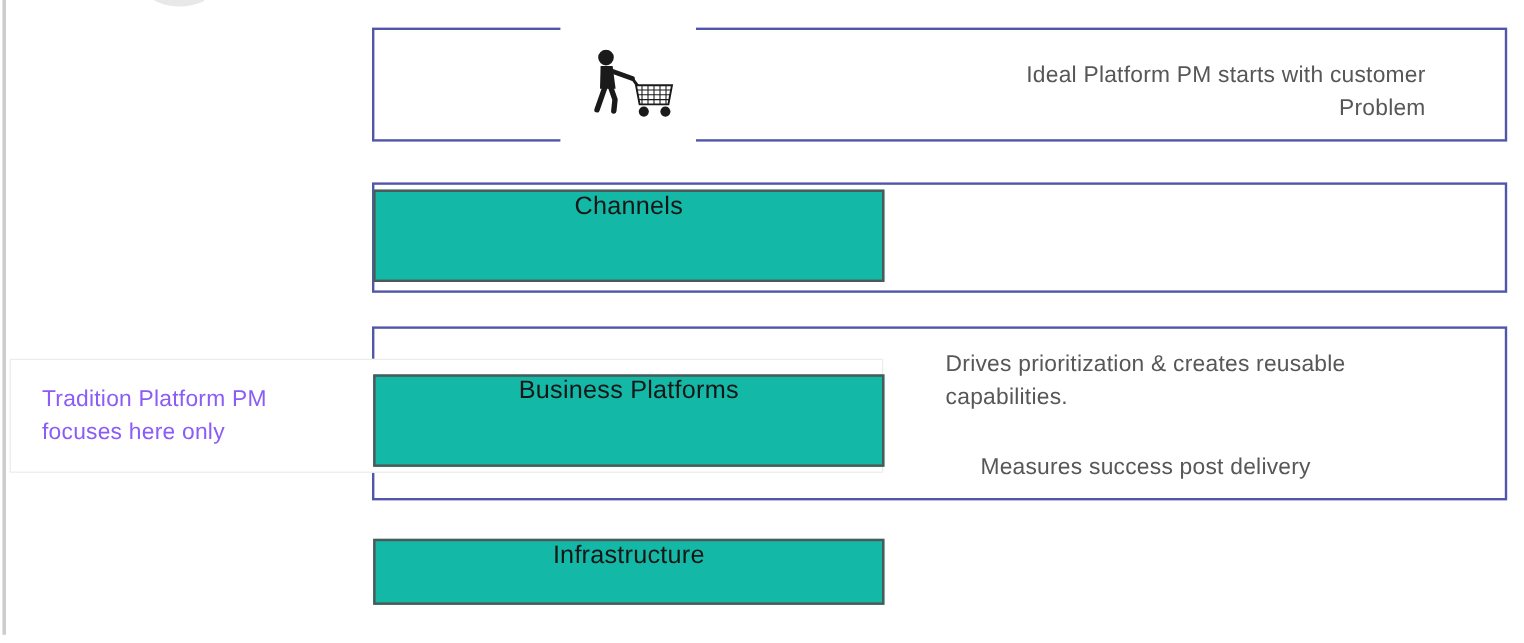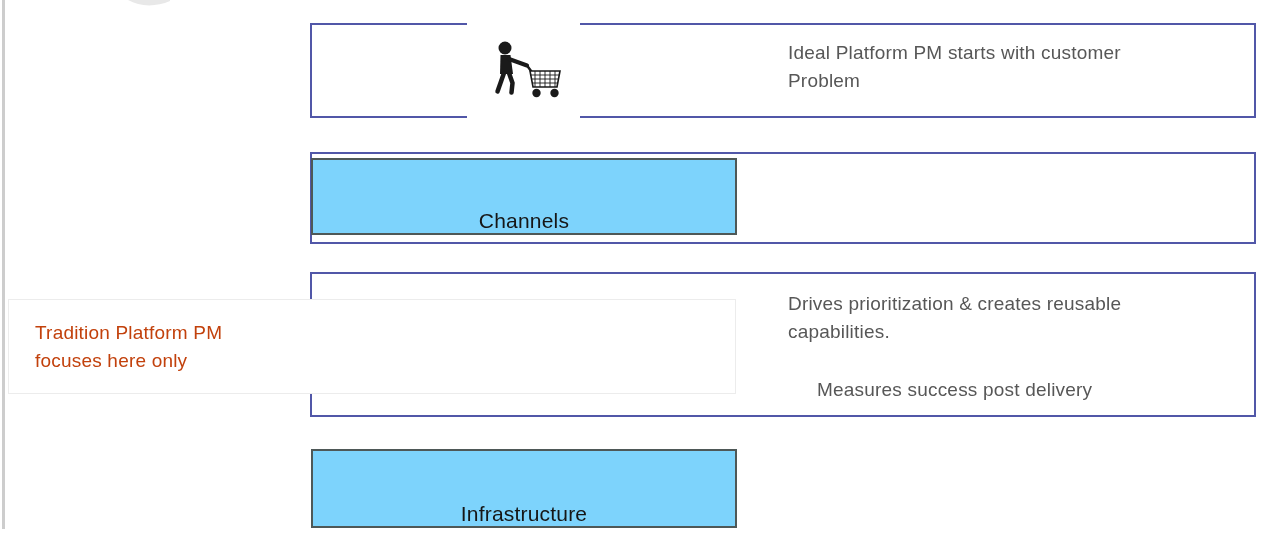"Ideal Platform PM starts with" .note-top { text-align: none -> right; top: 39px -> 49px }
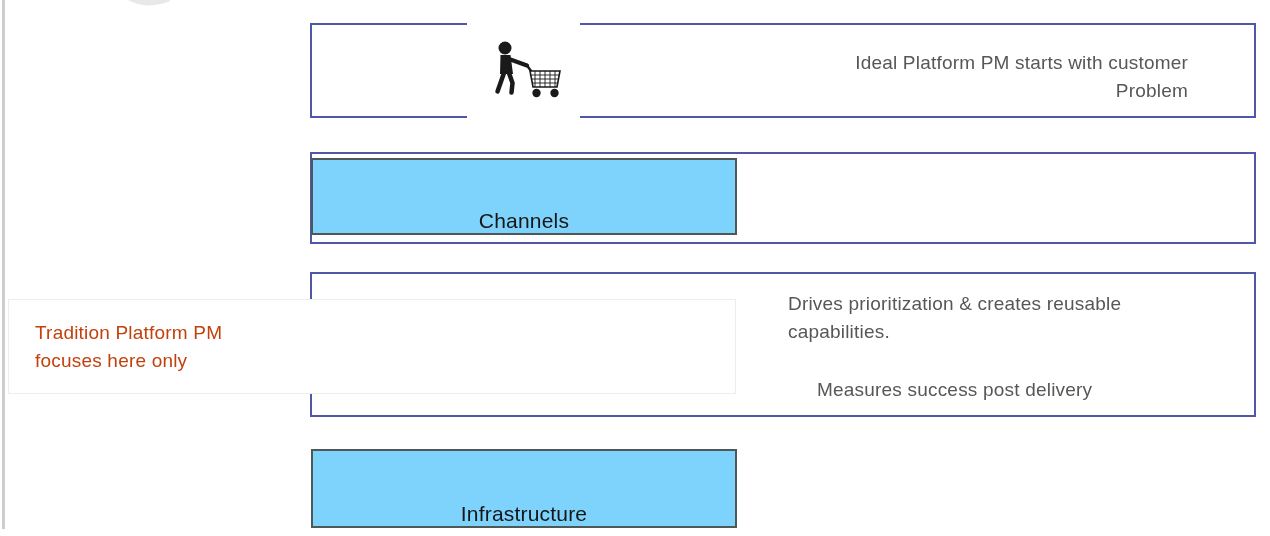"Channels" .teal-box { align-items: flex-end -> flex-start; background: #7dd3fc -> #14b8a6 }
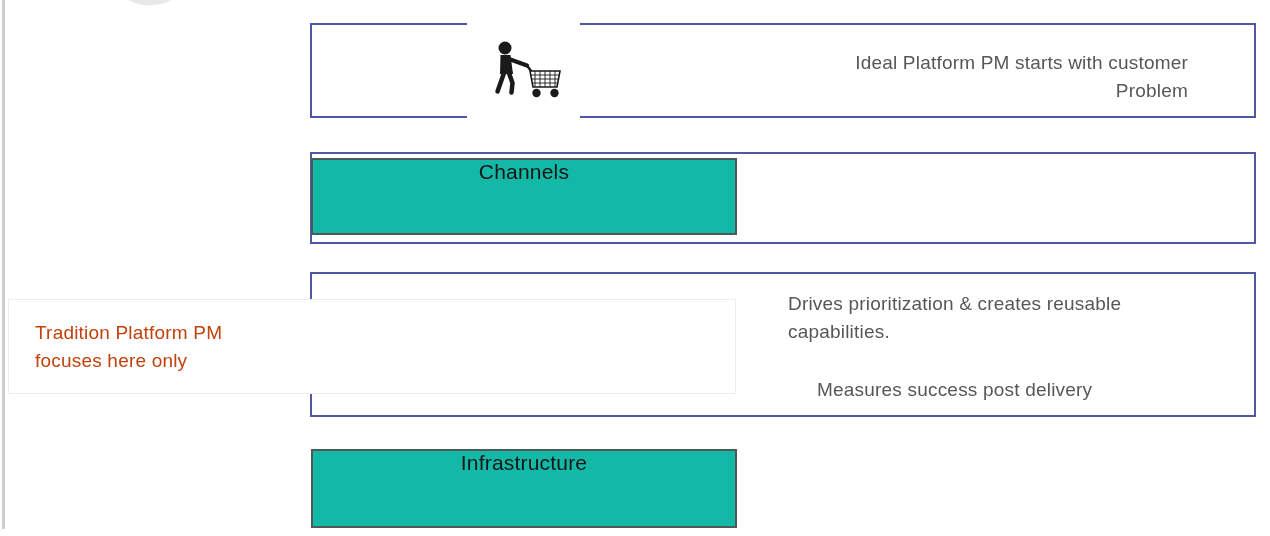"Tradition Platform PM focuses here" .callout-text { color: #c2410c -> #8b5cf6 }
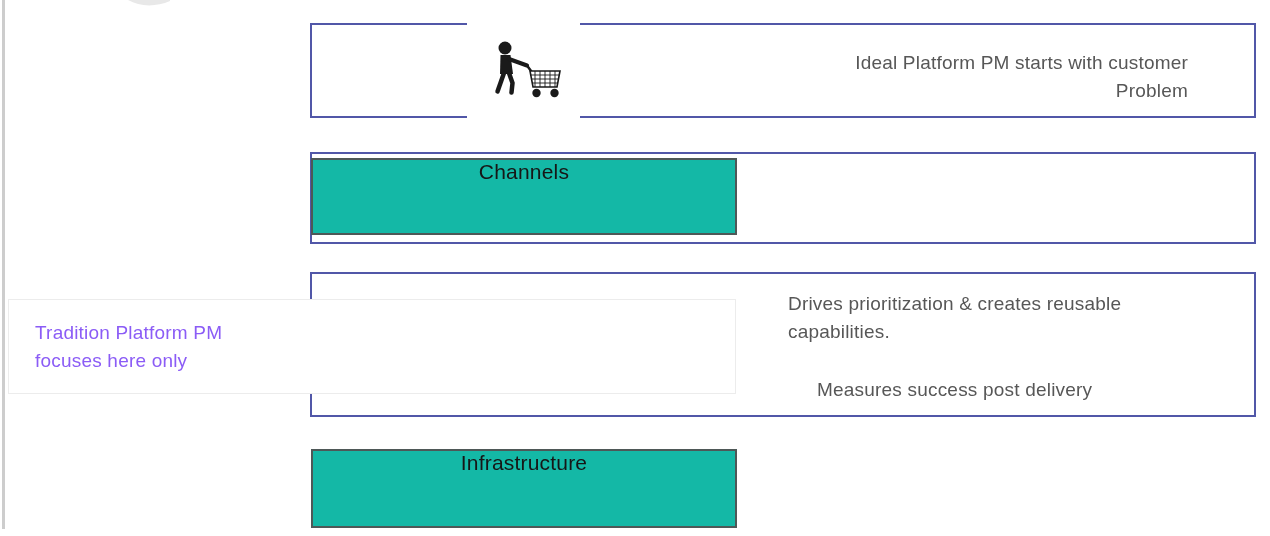"Business Platforms" div.teal-box { html: none -> <div> <span>Business Platforms</span> </div> }
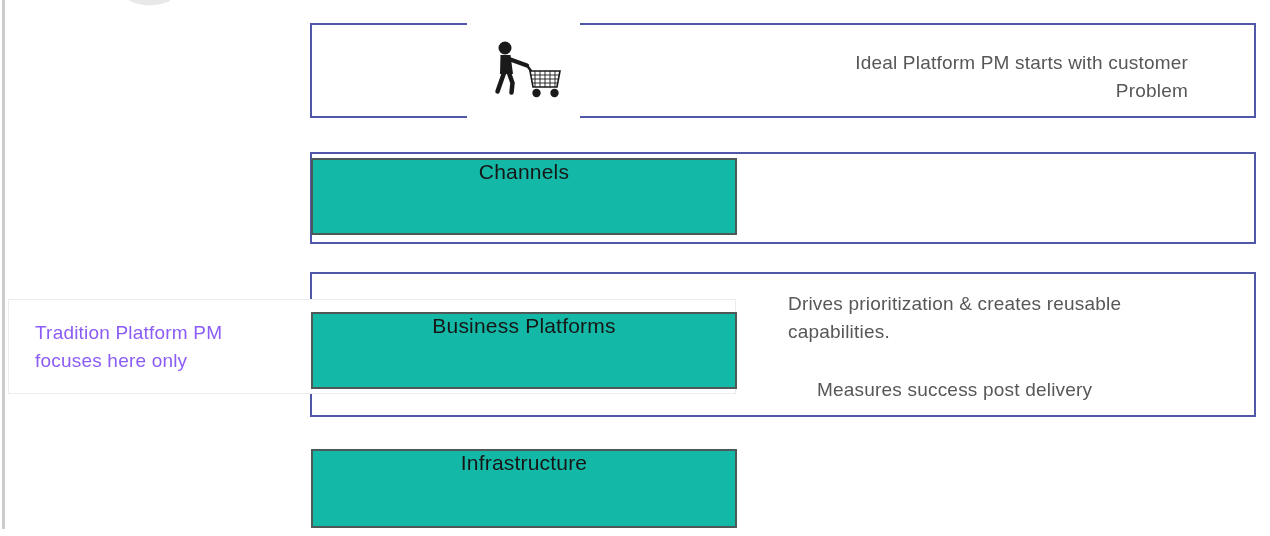"Infrastructure" .teal4 { height: 79px -> 55px }
